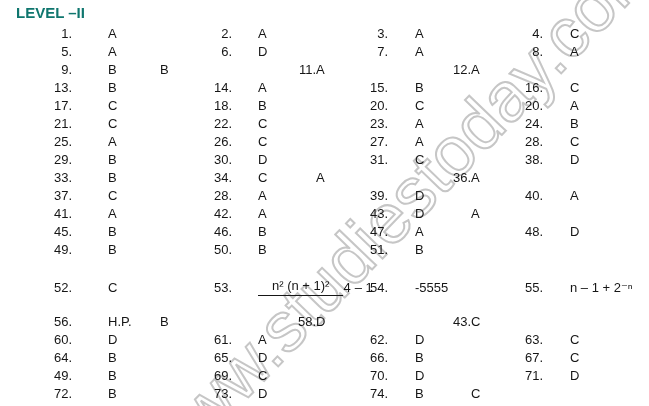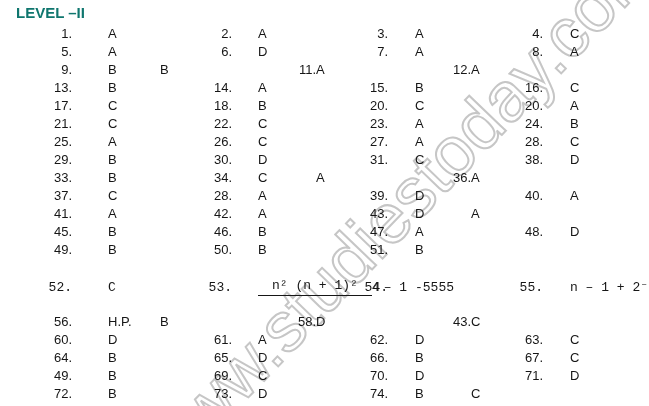"52." .row-tall { font-family: Liberation Mono, monospace -> none }
